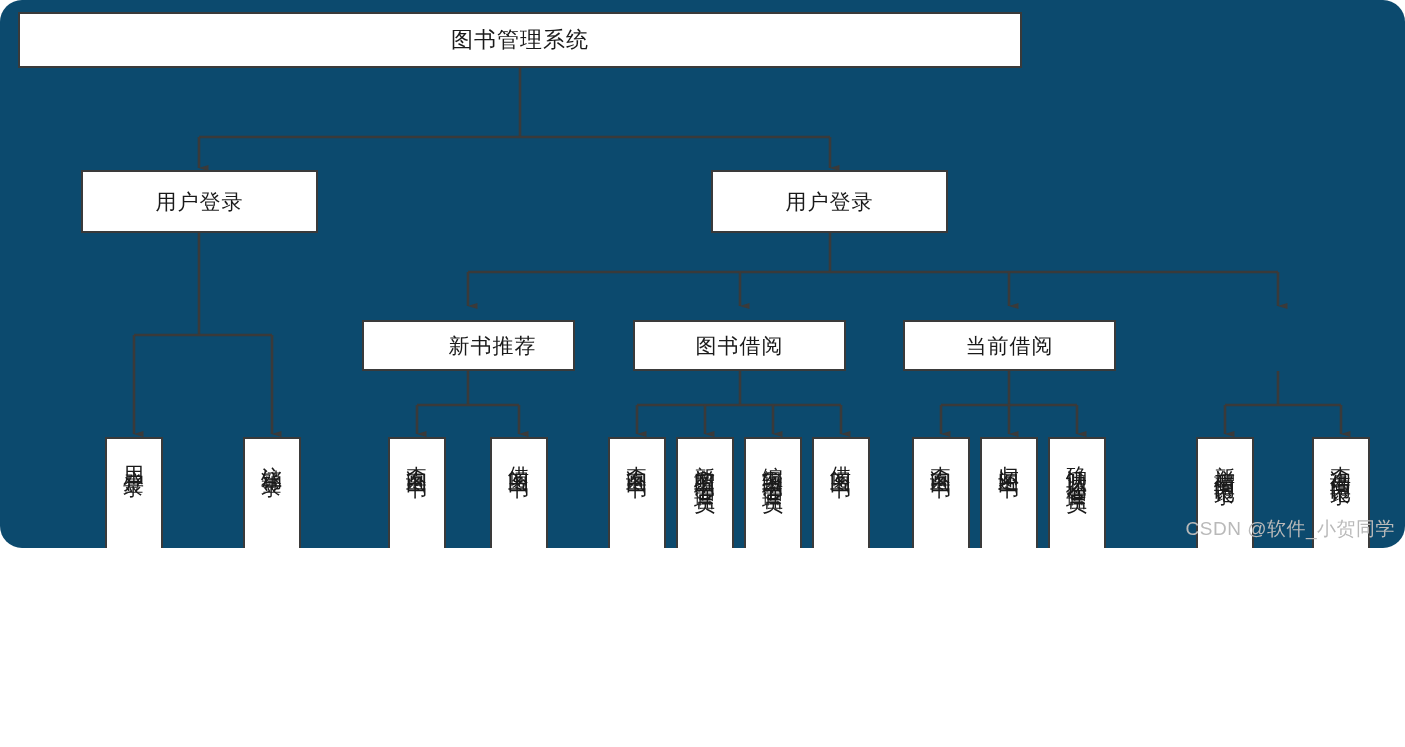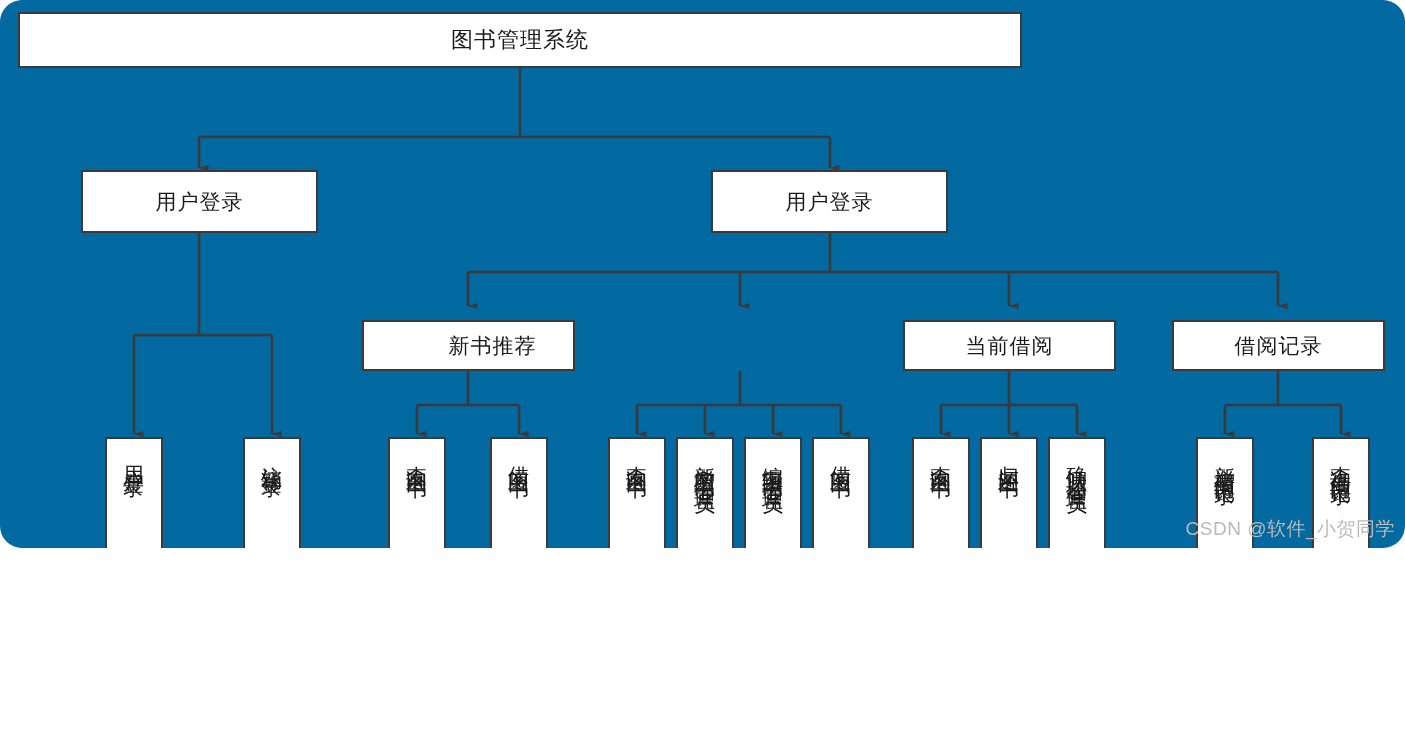"图书管理系统" #canvas { background: #0369a1 -> #0c4a6e }
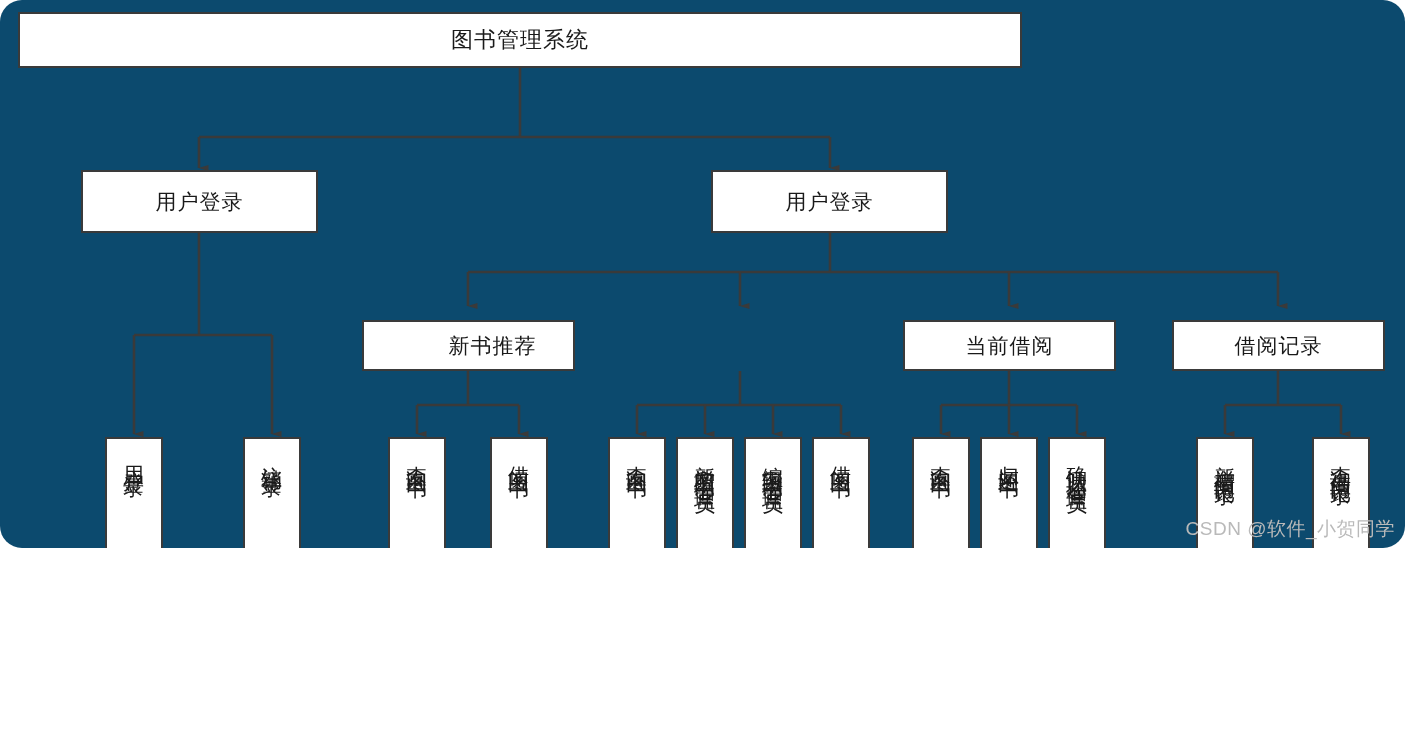"图书借阅" div.node { html: none -> <div> <span>图书借阅</span> </div> }
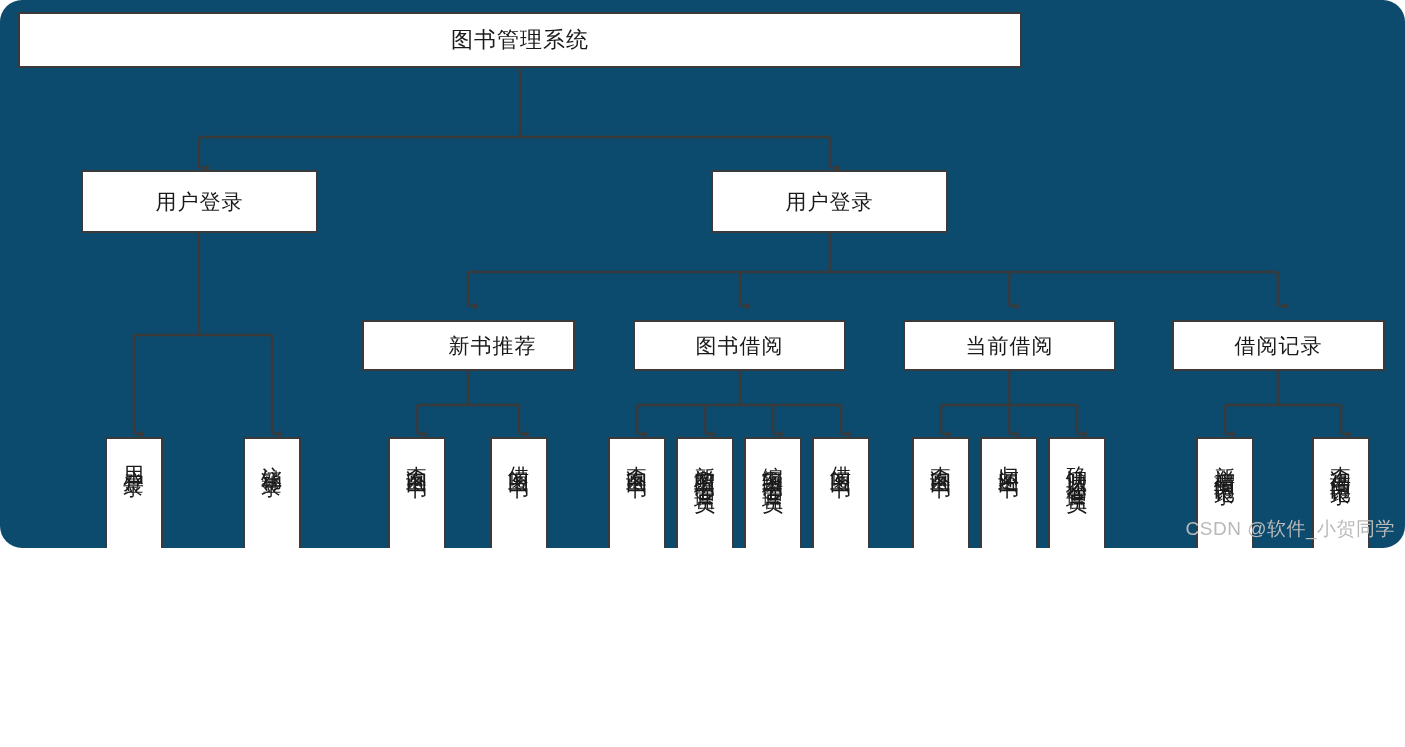"借阅记录" div.node { html: <div> <span>借阅记录</span> </div> -> none }
